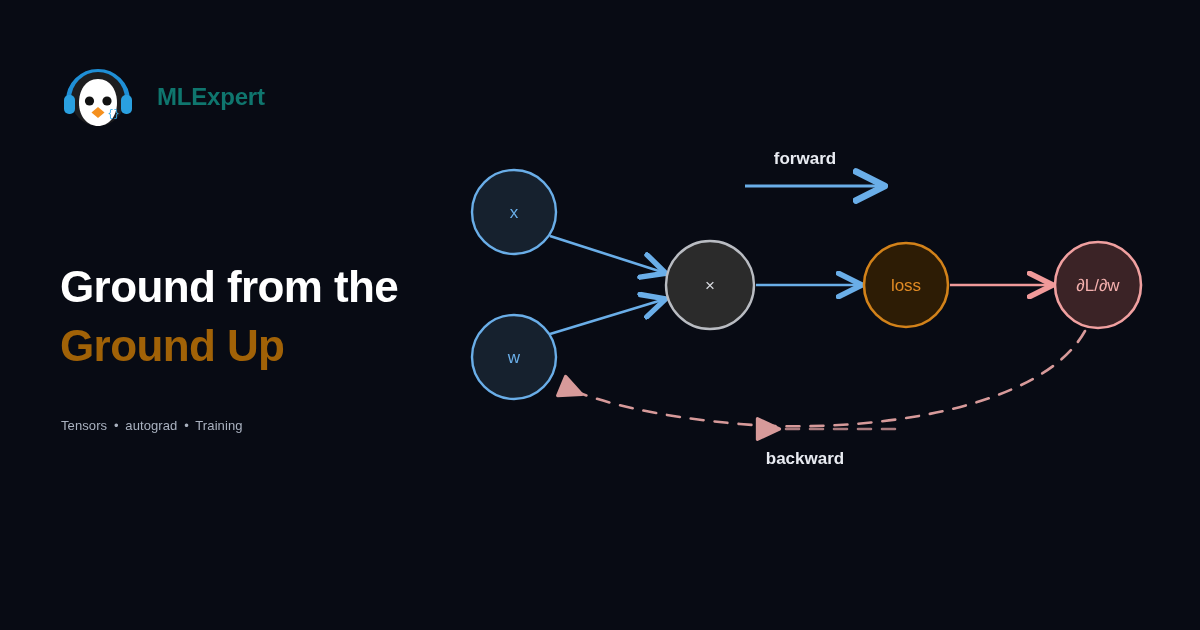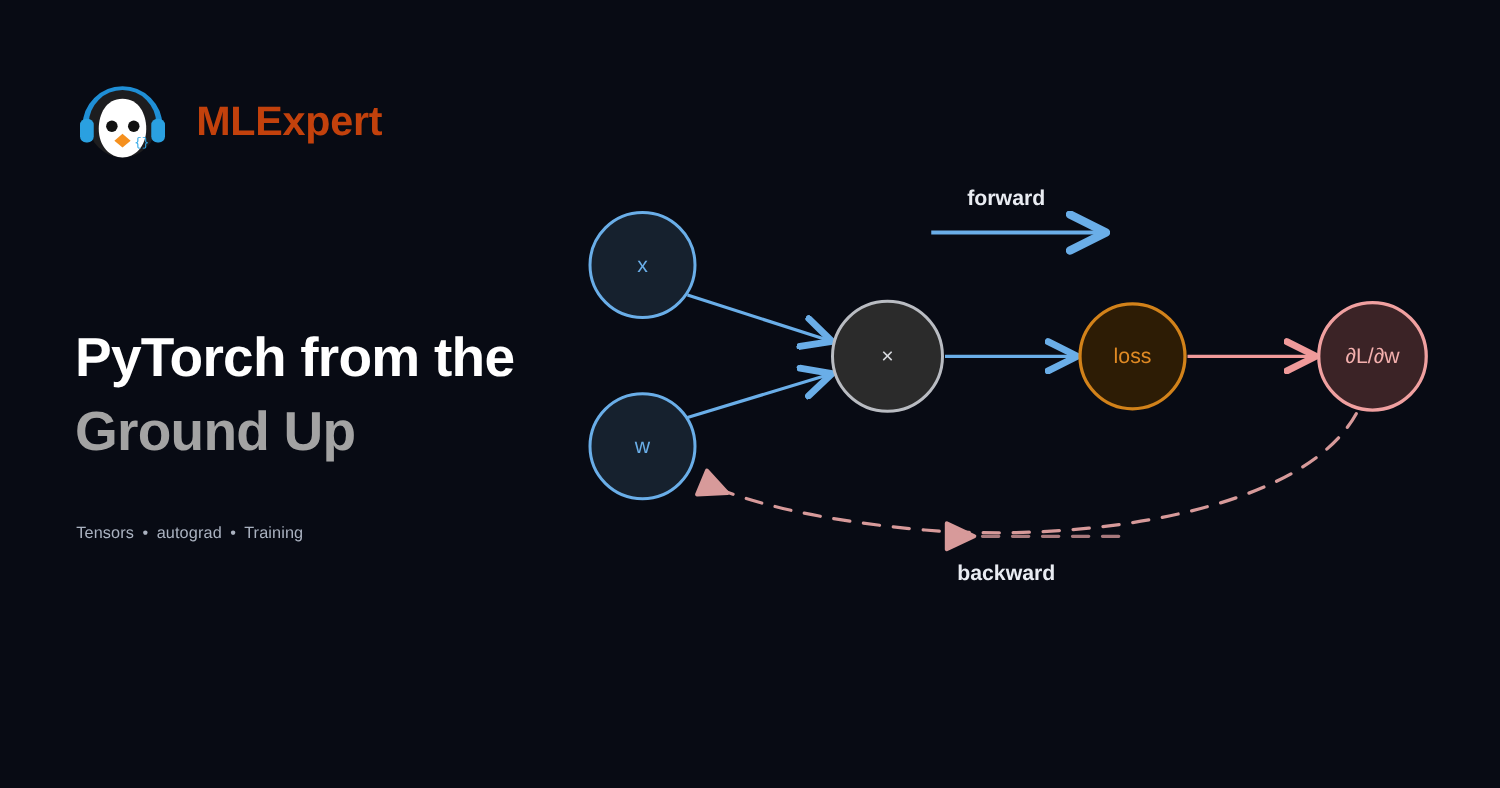"MLExpert" .brand-name { color: #c2410c -> #0f766e; font-size: 33px -> 24px }
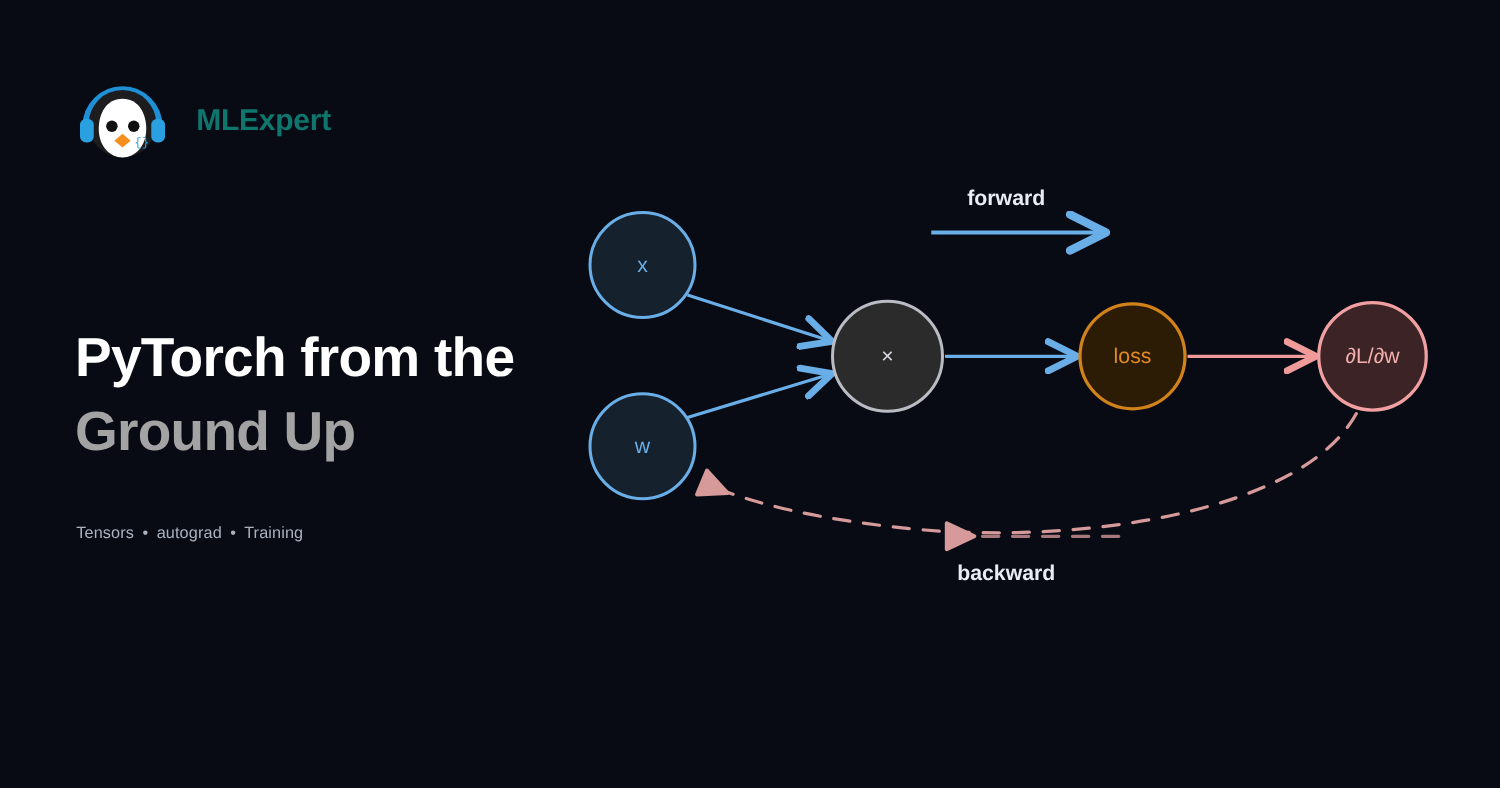"PyTorch from the" span.l1 { text: PyTorch -> Ground }
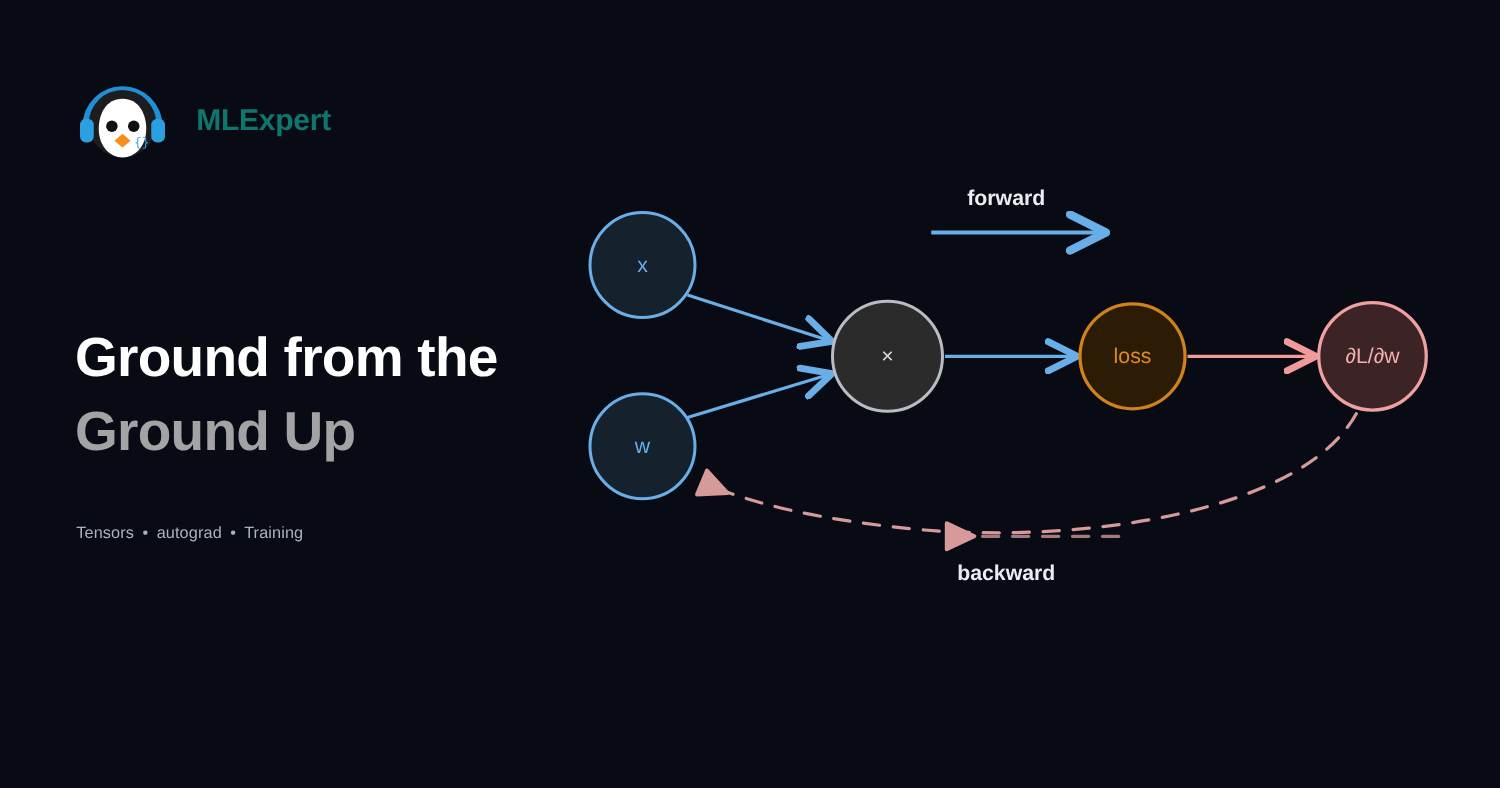"Ground Up" .headline .l2 { color: #a3a3a3 -> #a16207 }
